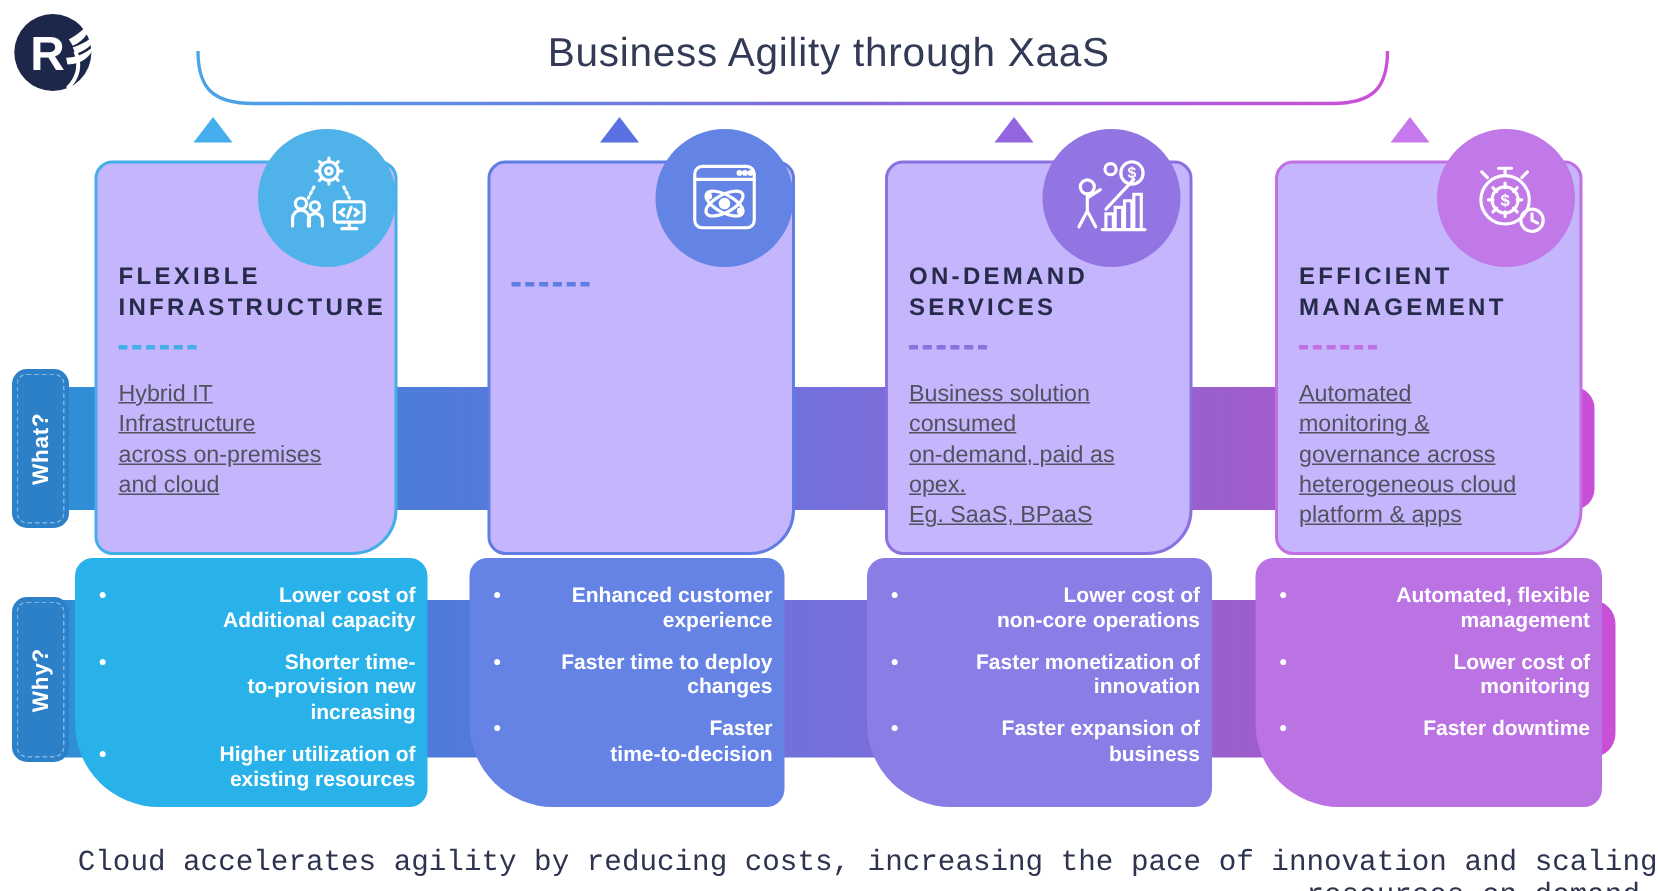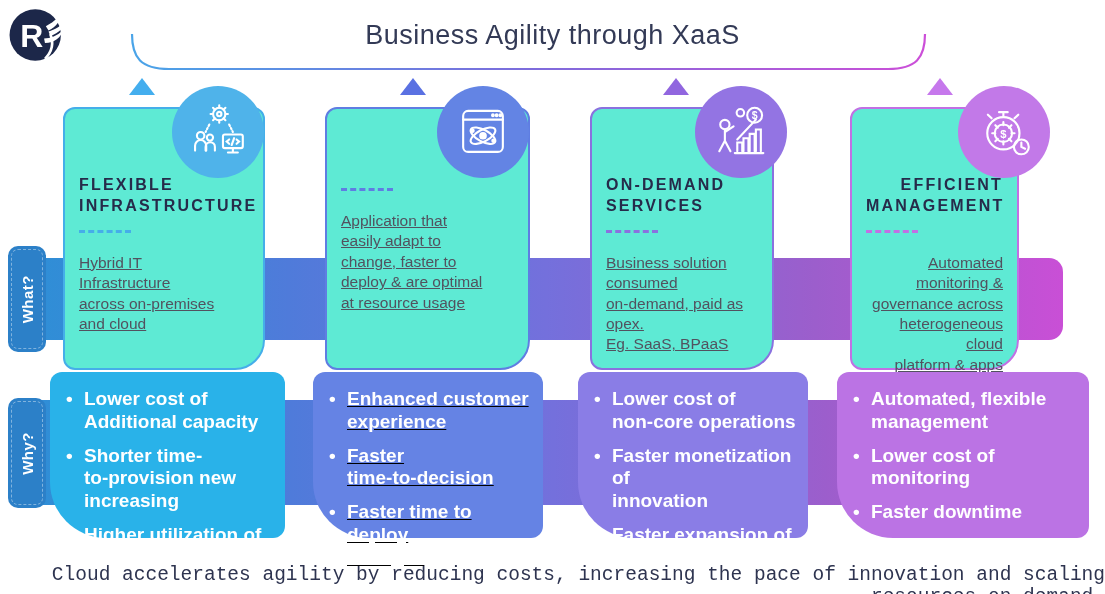"FLEXIBLE" .what-card { background: #5eead4 -> #c4b5fd }
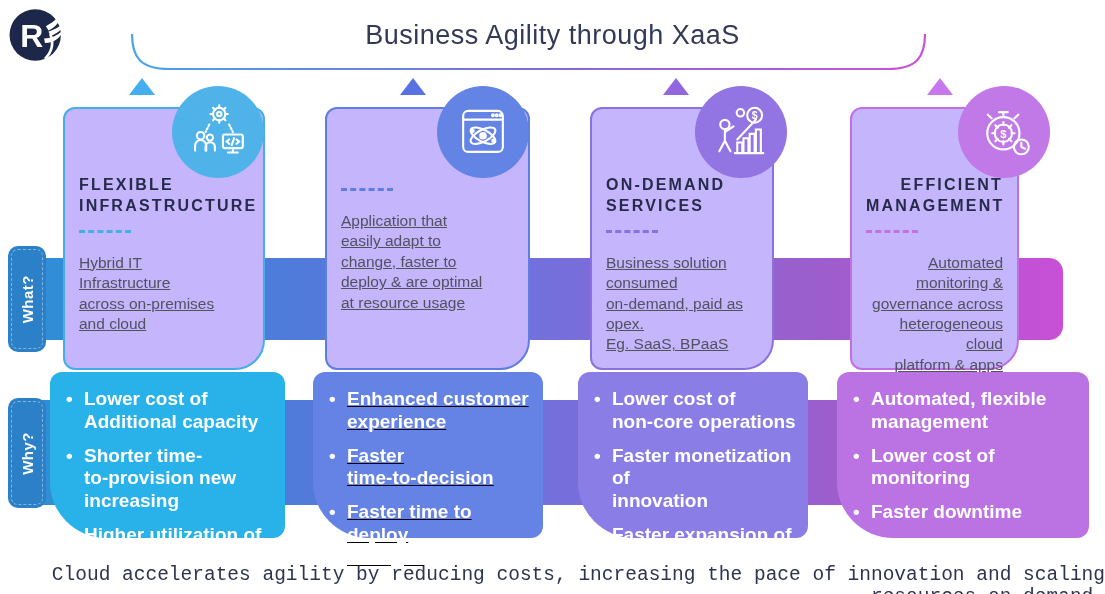"ON-DEMAND" .what-card.c3 { width: 184px -> 205px }
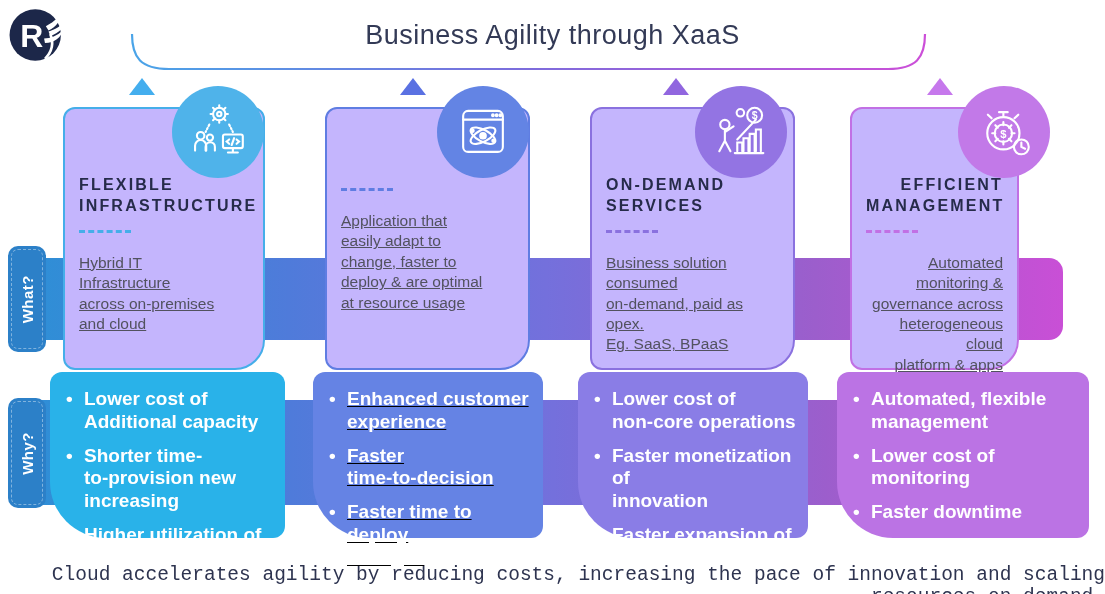"EFFICIENT" .what-card.c4 { text-align: right -> none; width: 169px -> 205px }
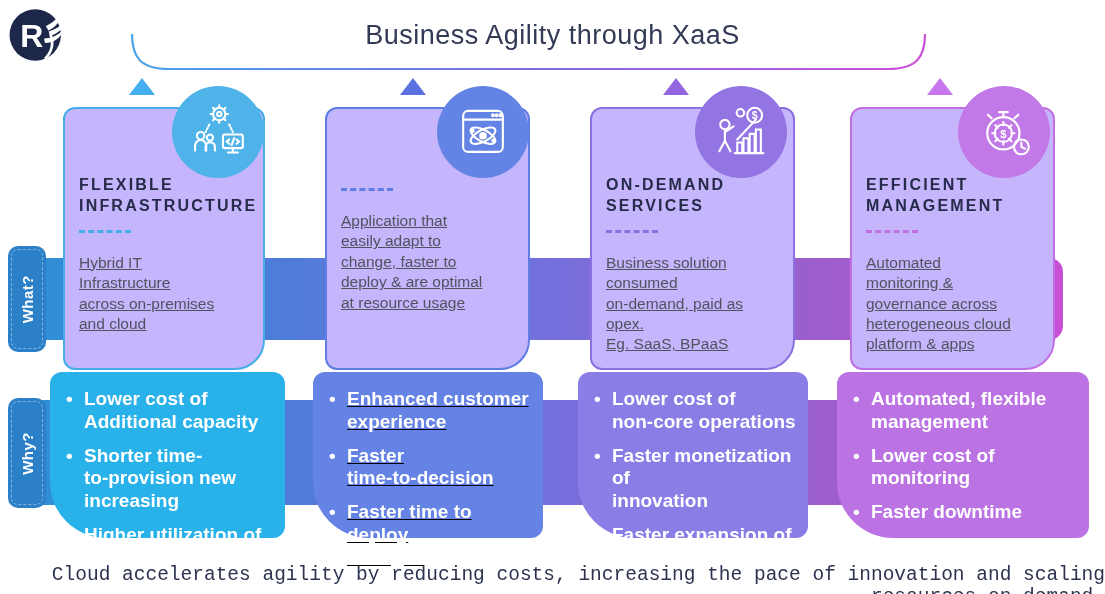"Application that" div.what-text { html: <div>Application that easily adapt to change, faster to deploy &amp; are optimal at resource usage</div> -> none }
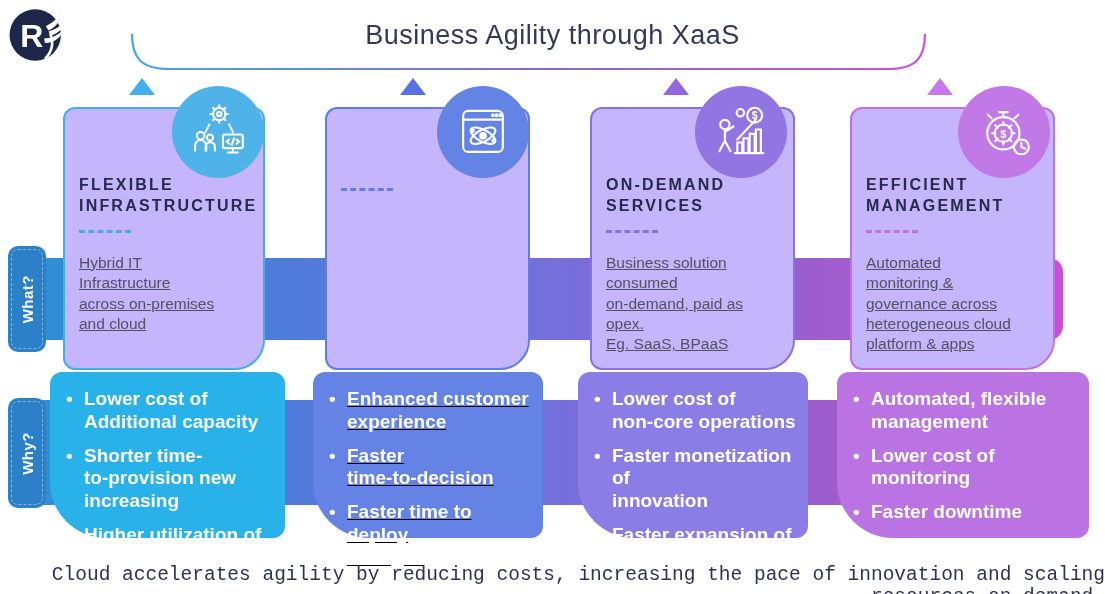"Lower cost of" .why-card li { font-size: 19px -> 14px; text-align: none -> right }
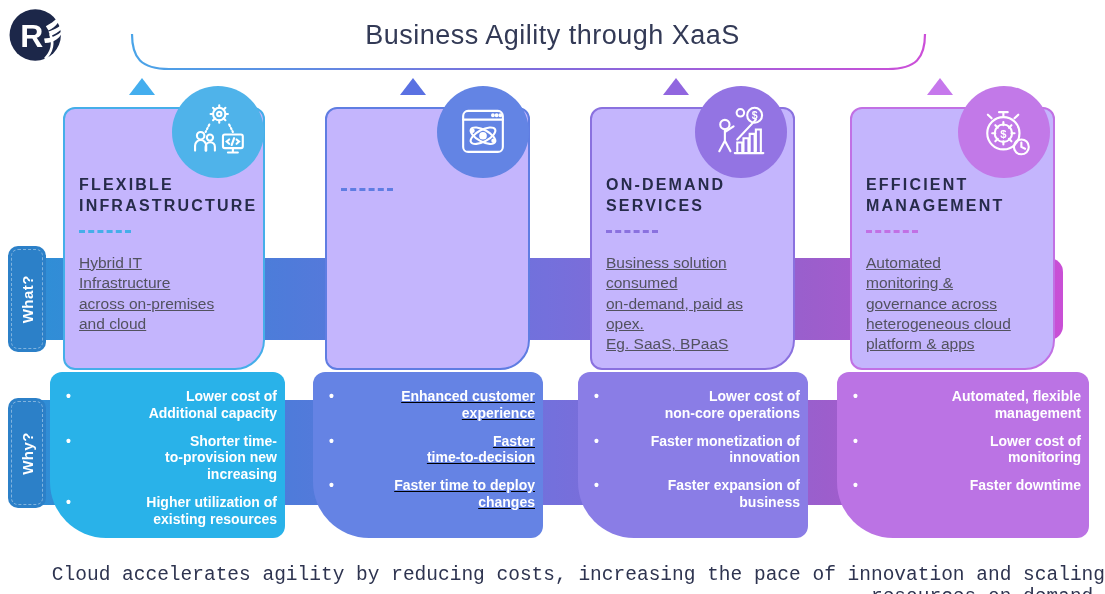"Enhanced customer" .why-card.c2 { text-decoration: underline -> none; width: 230px -> 210px }
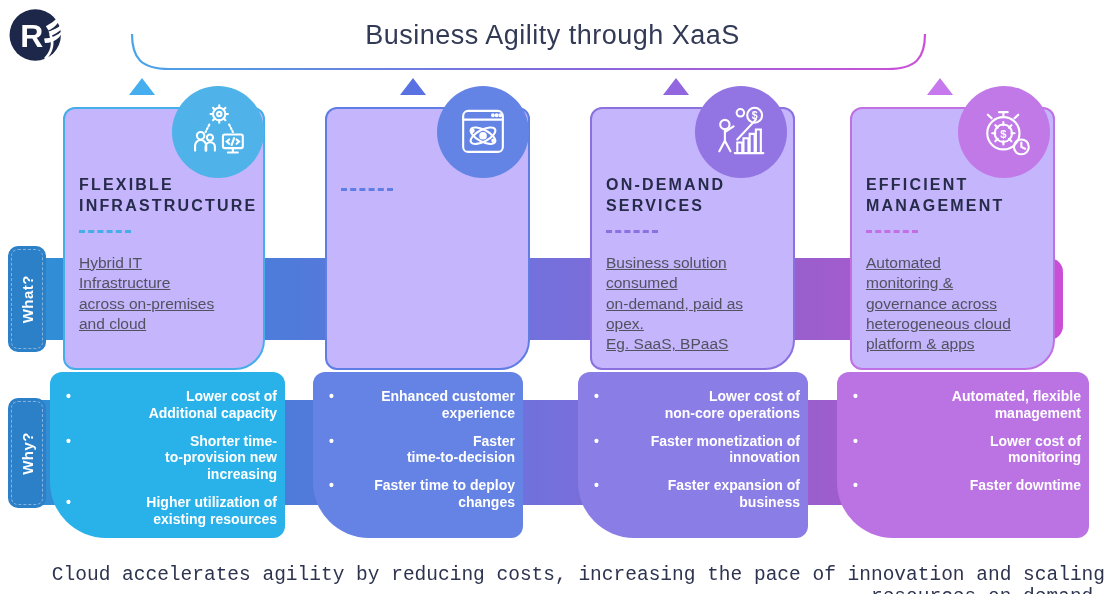"Automated, flexible" .why-card.c4 { width: 252px -> 231px }
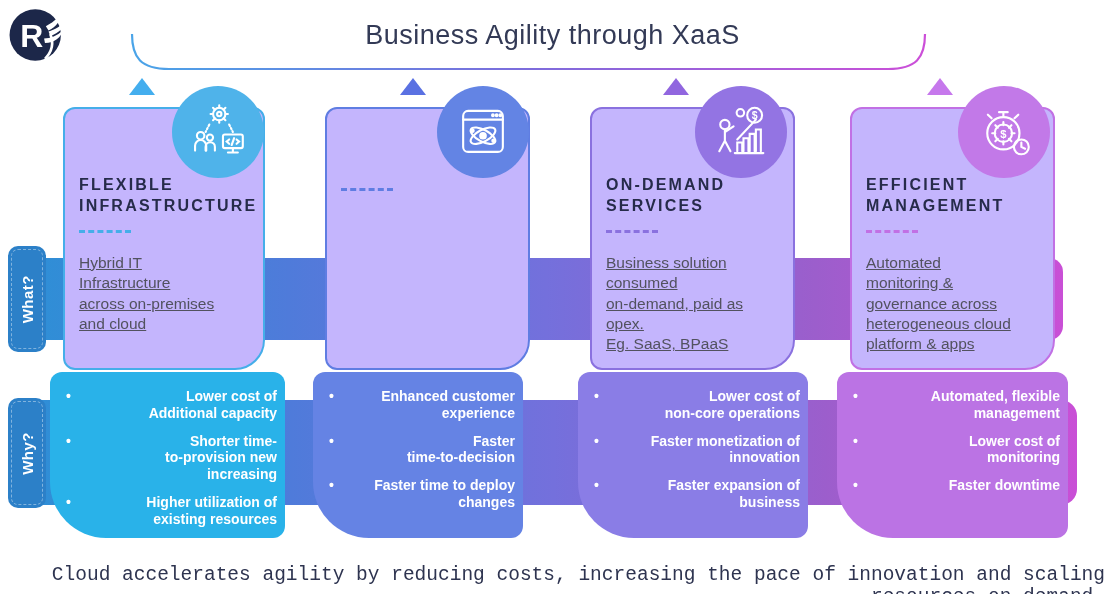"Faster" li { order: before "Faster time to deploy" -> after "Faster time to deploy" }
